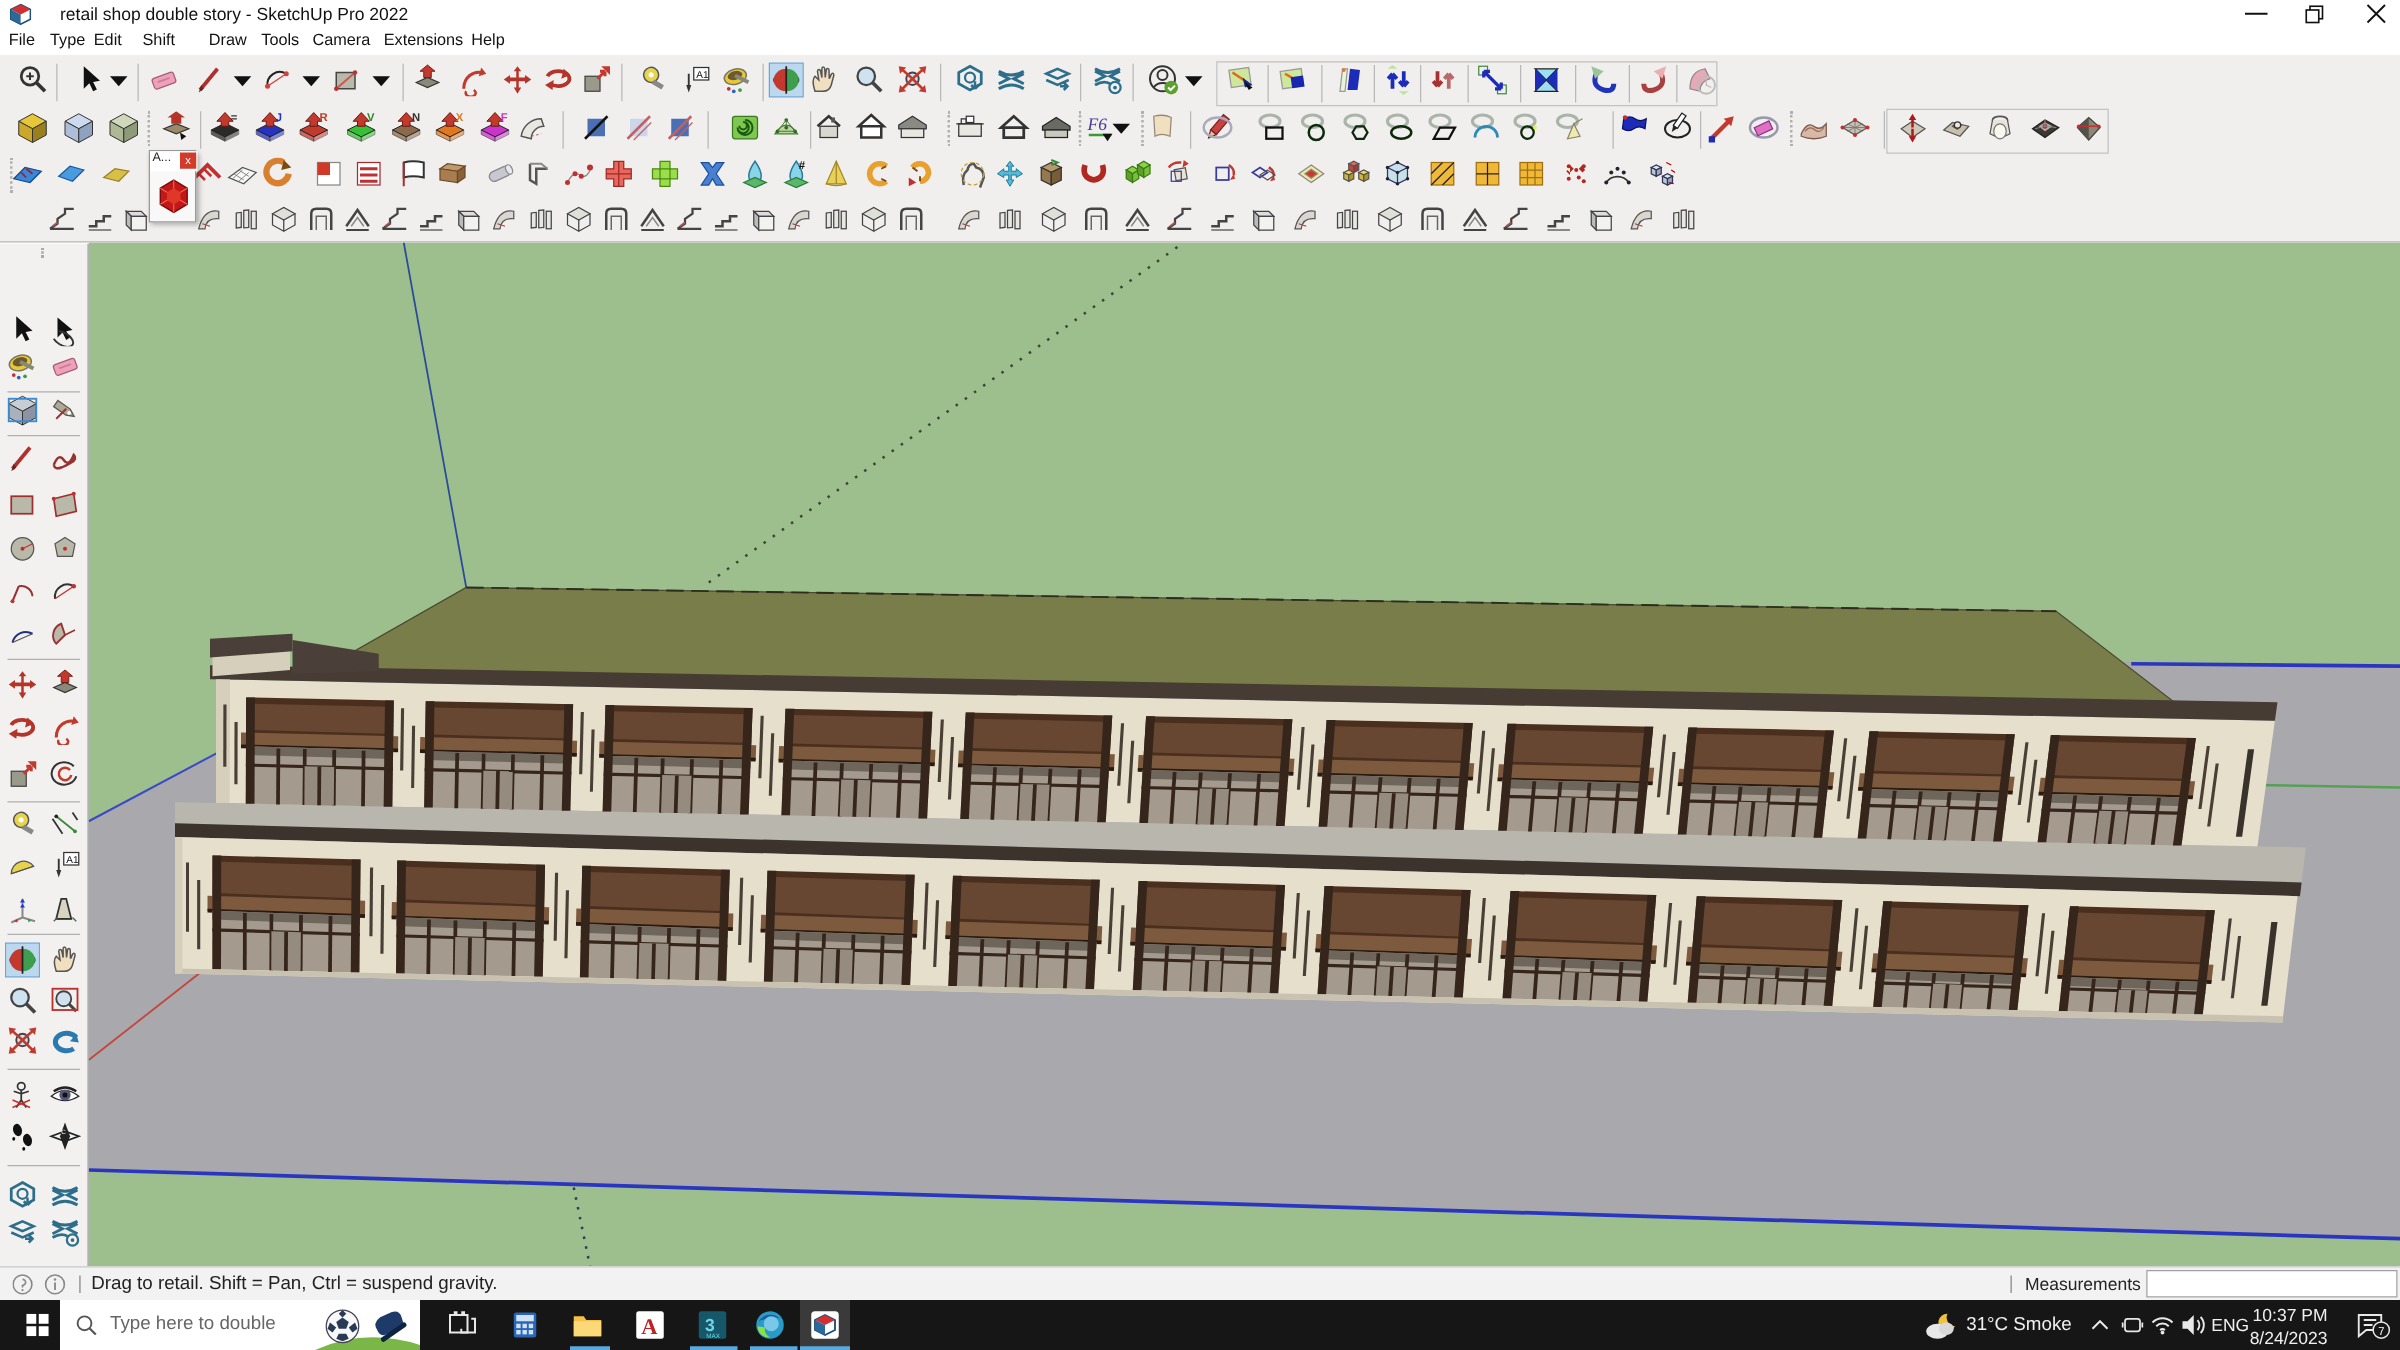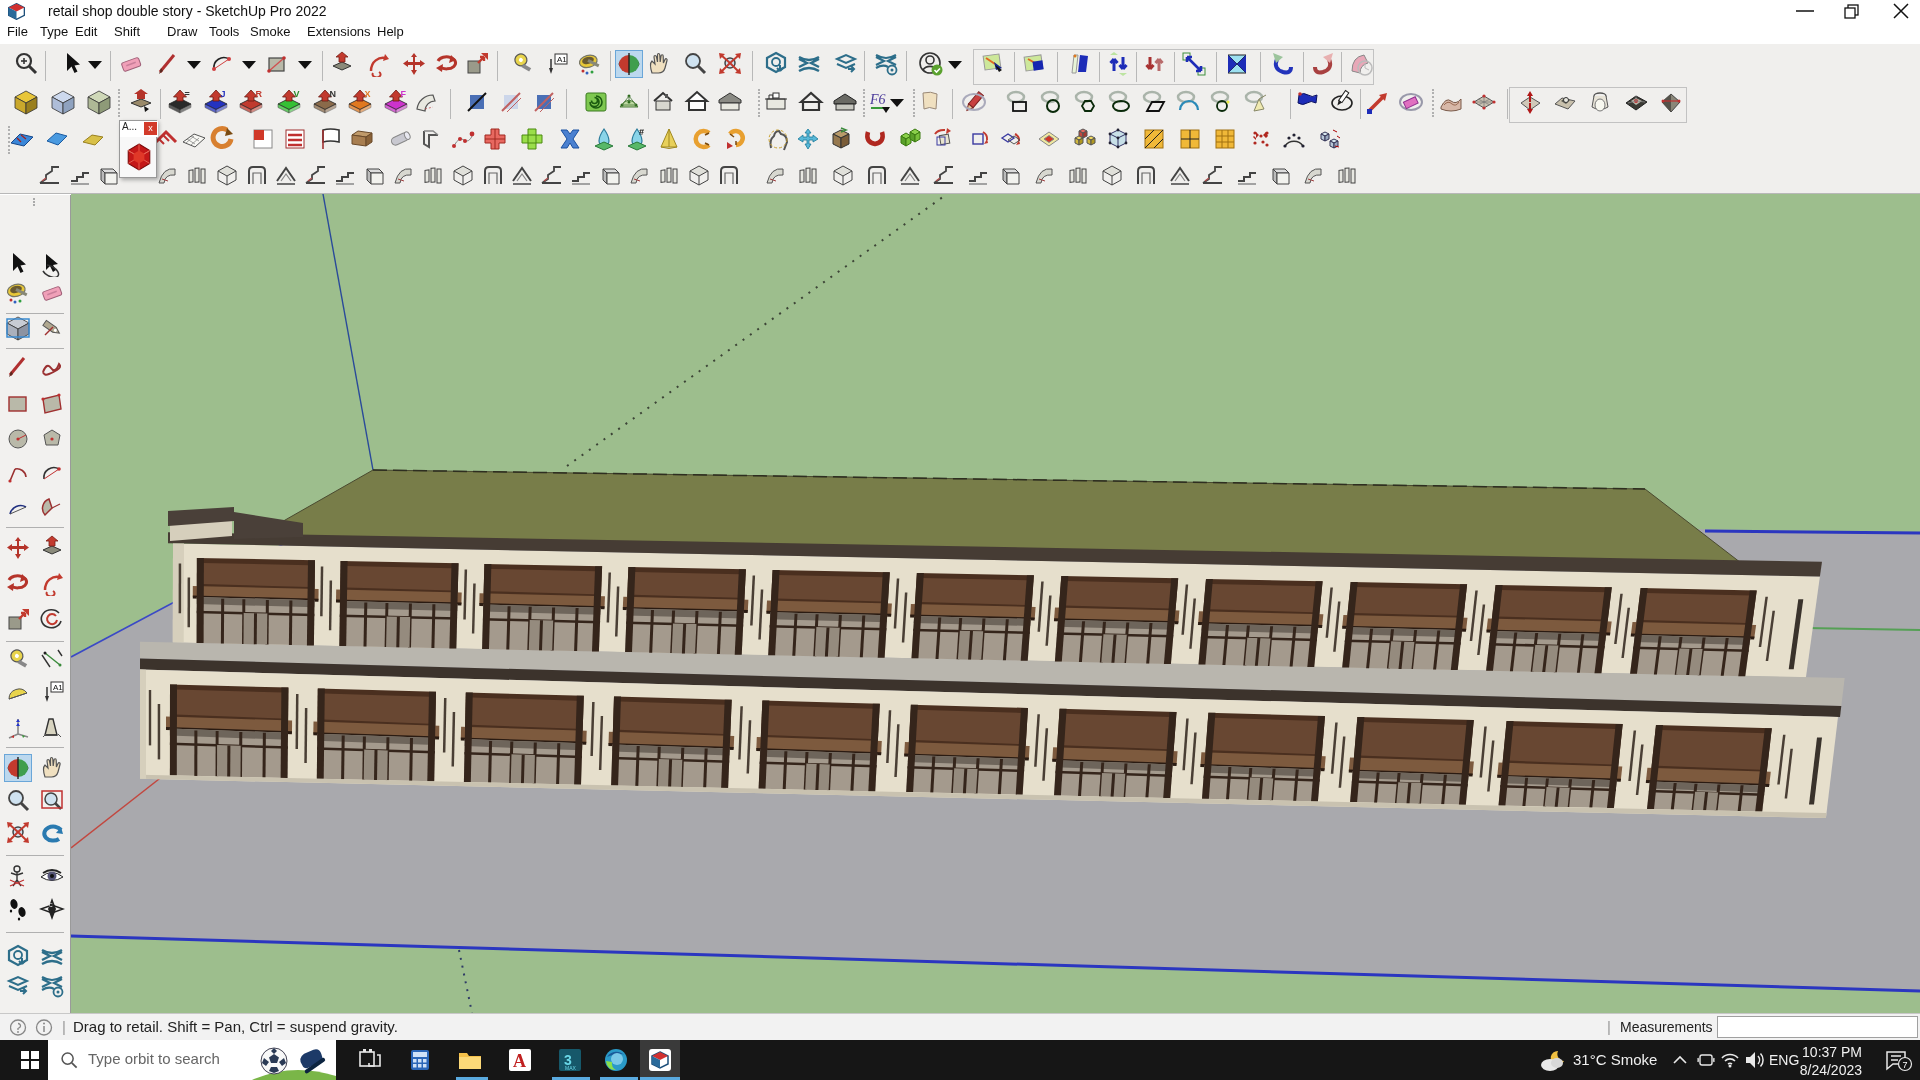"Smoke" span { text: Smoke -> Camera }
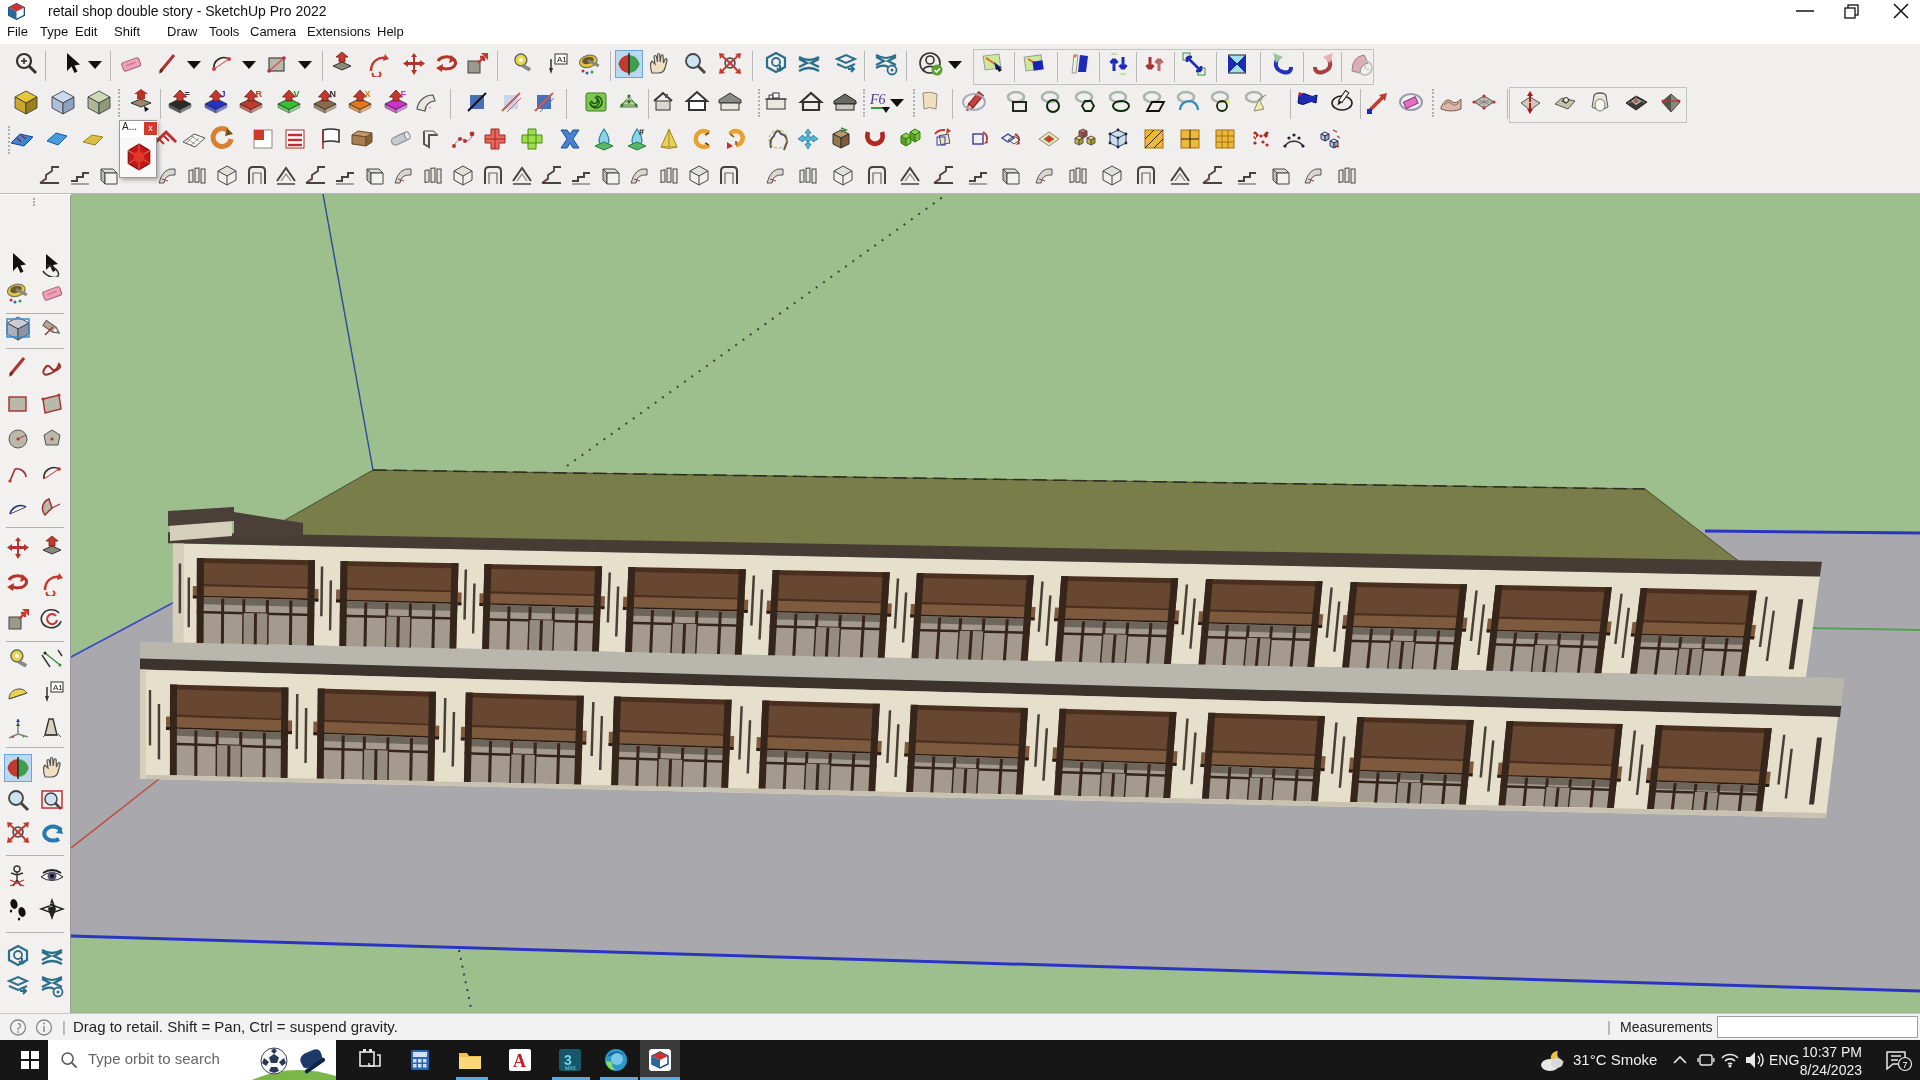"Type orbit to search" div.abs { text: orbit to search -> here to double }
